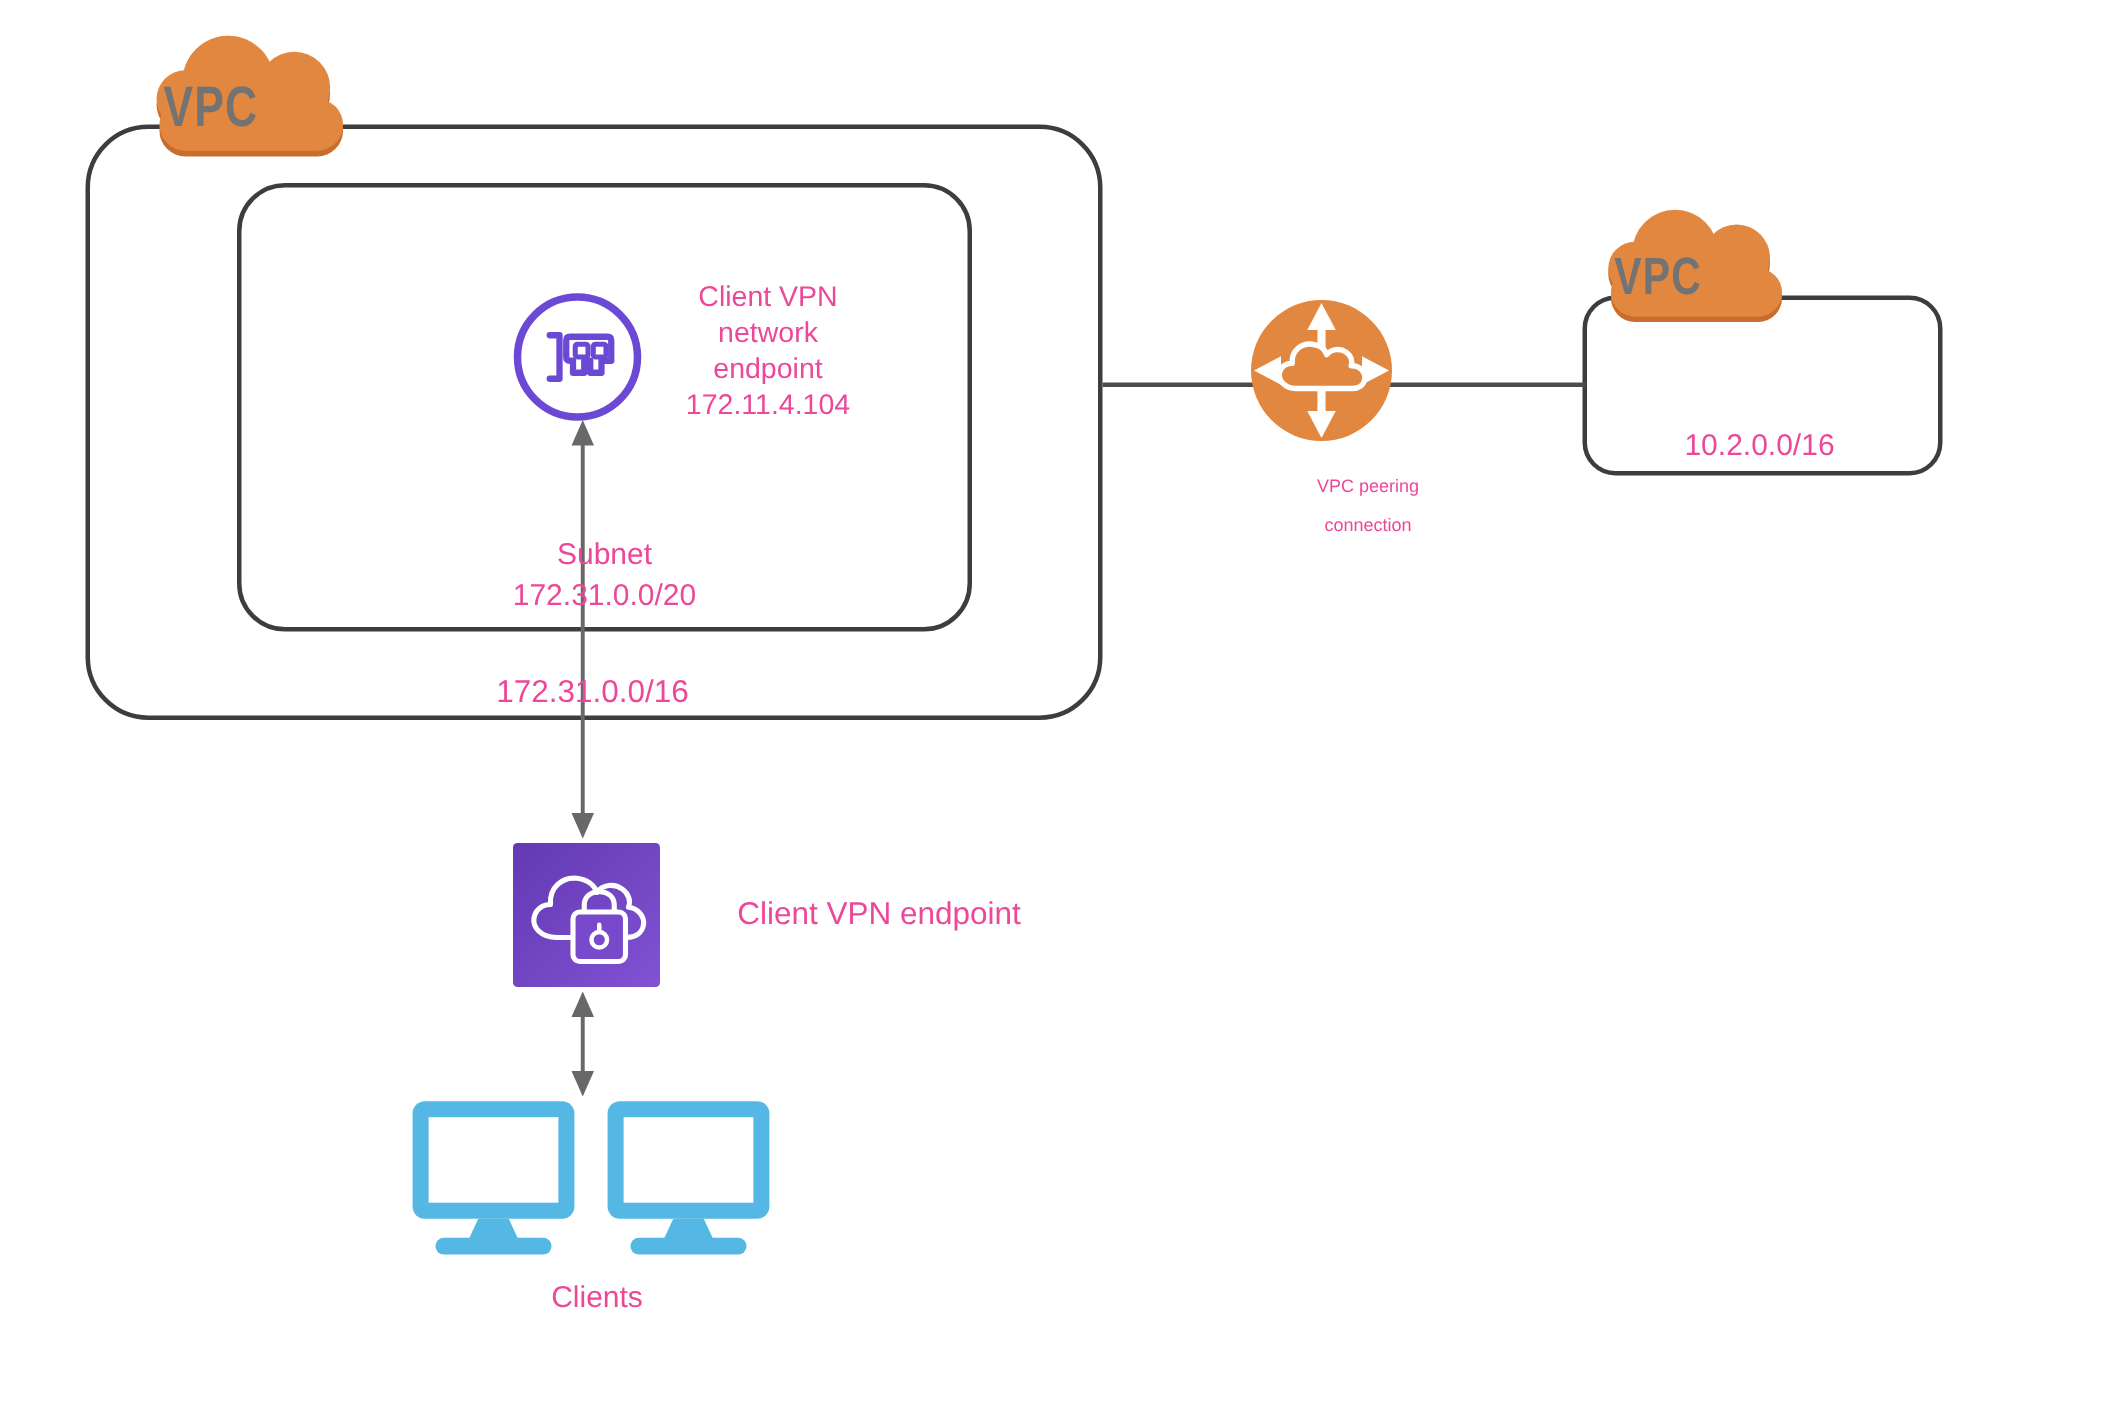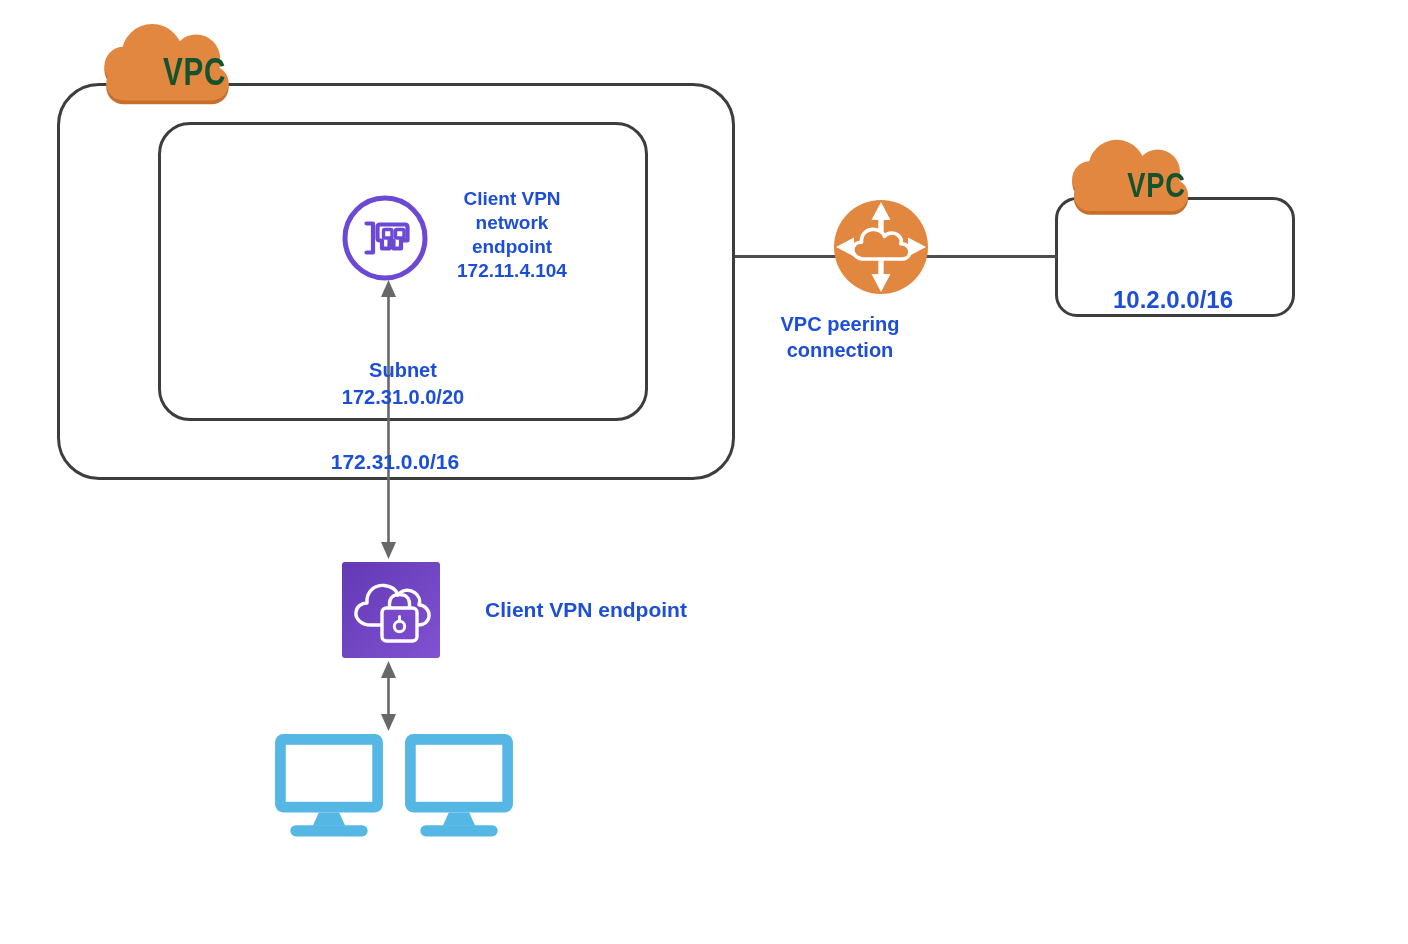"VPC" .cloud-label { color: #14532d -> #737373; justify-content: flex-end -> flex-start }
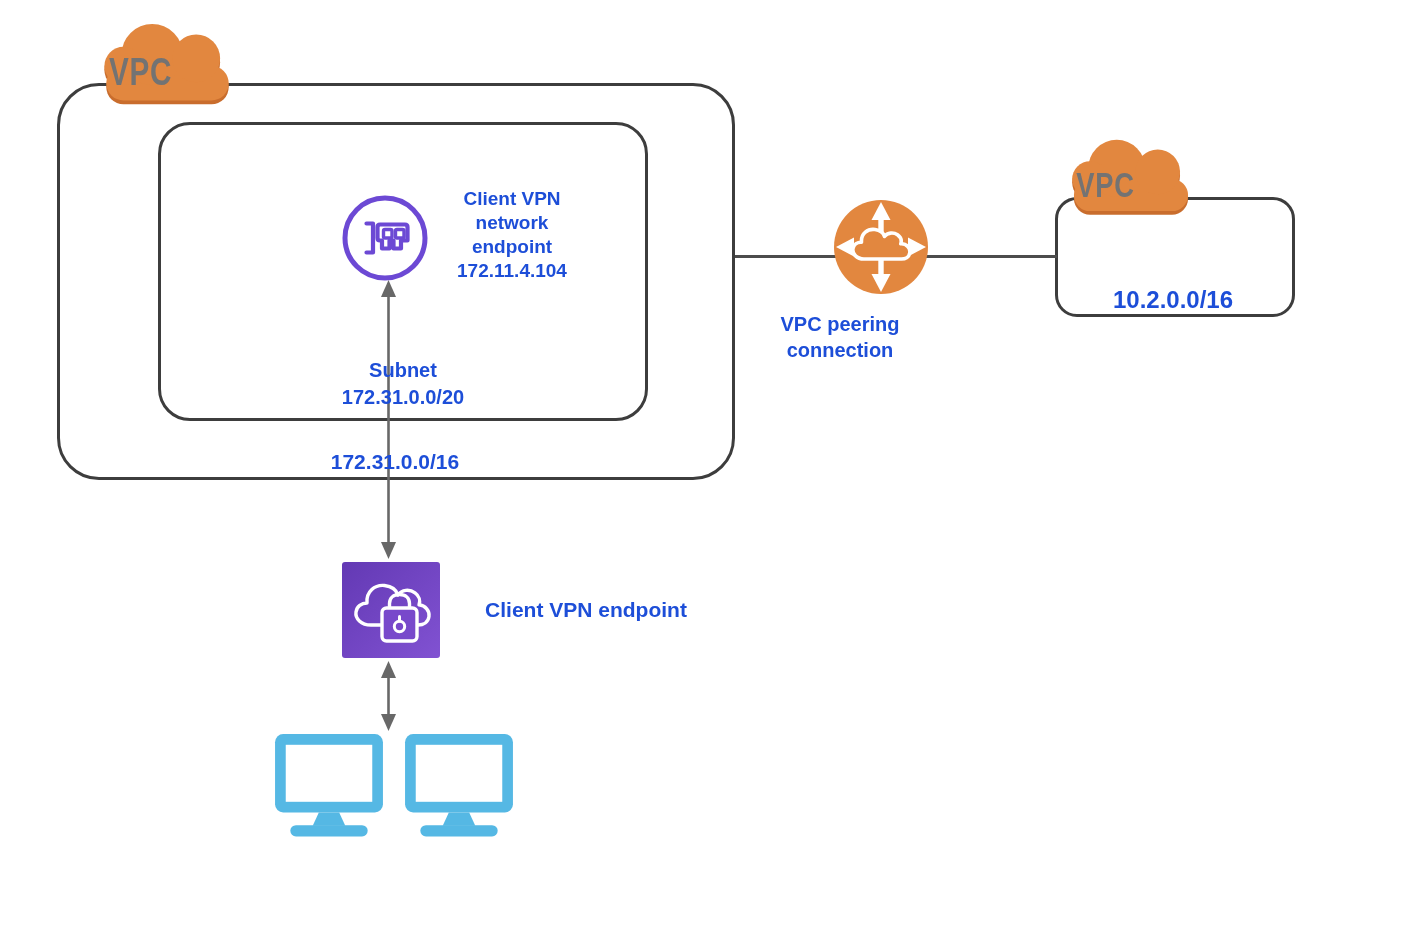"Client VPN" .label { color: #1d4ed8 -> #ec4899; font-weight: 700 -> 400 }
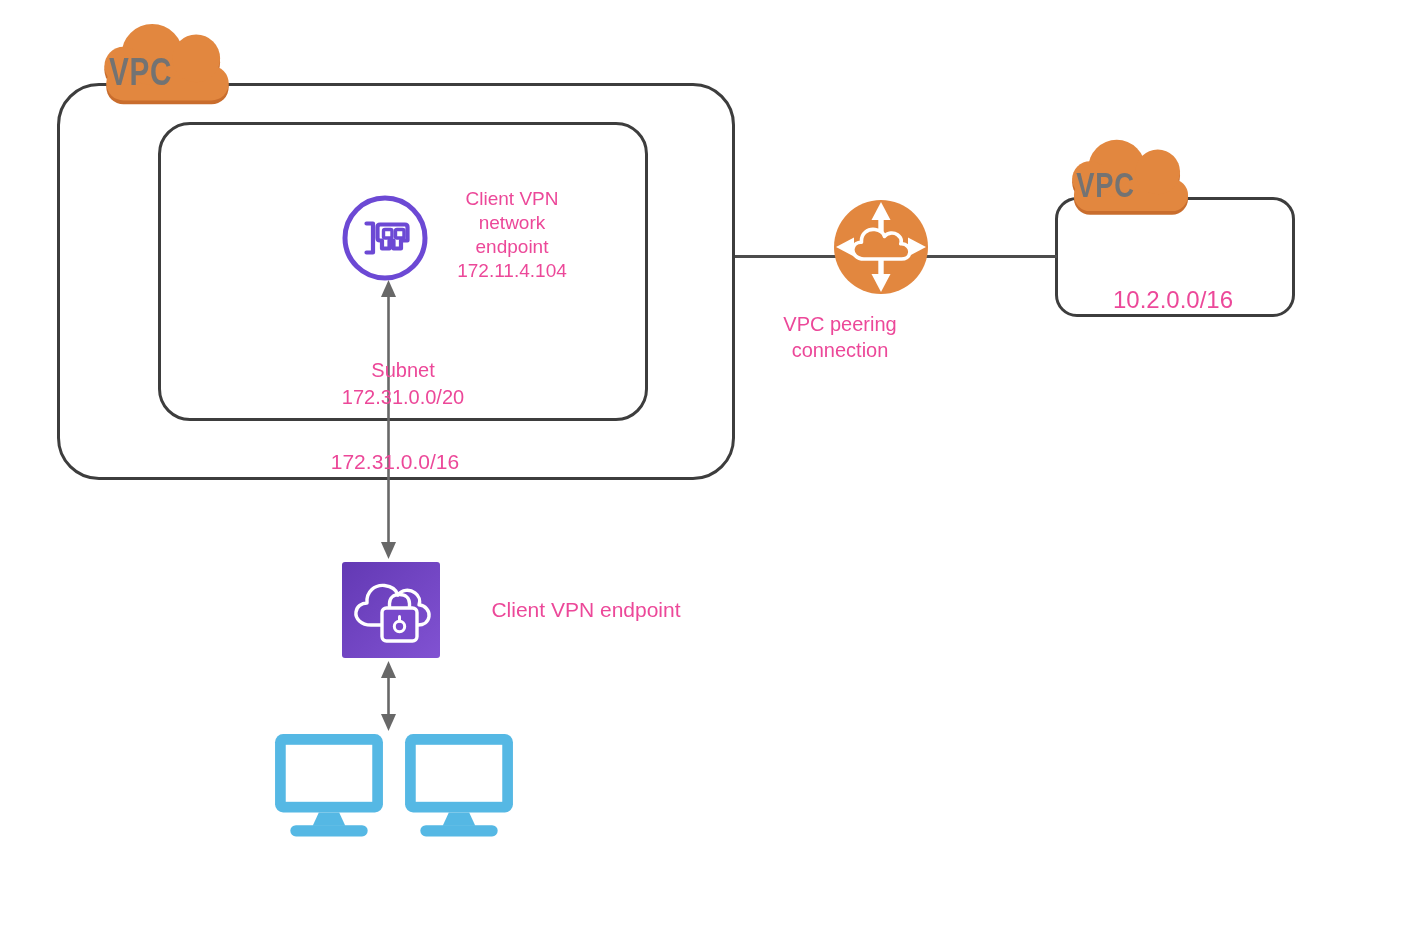"10.2.0.0/16" #right-cidr-label { font-size: 24px -> 20px }
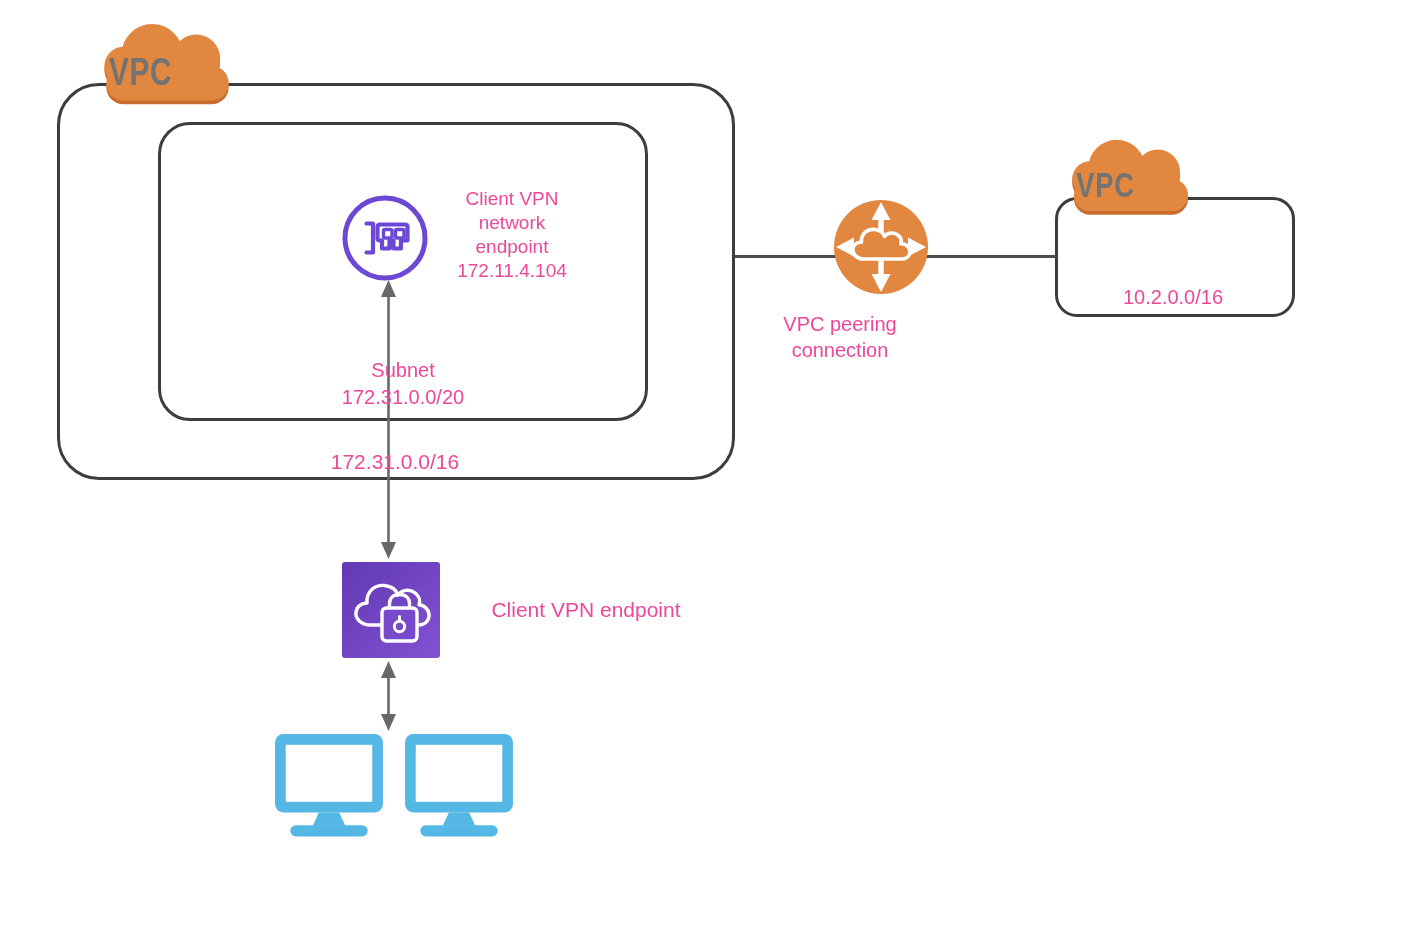"VPC peering" #peering-label { font-size: 20px -> 12px; left: 740px -> 812px }
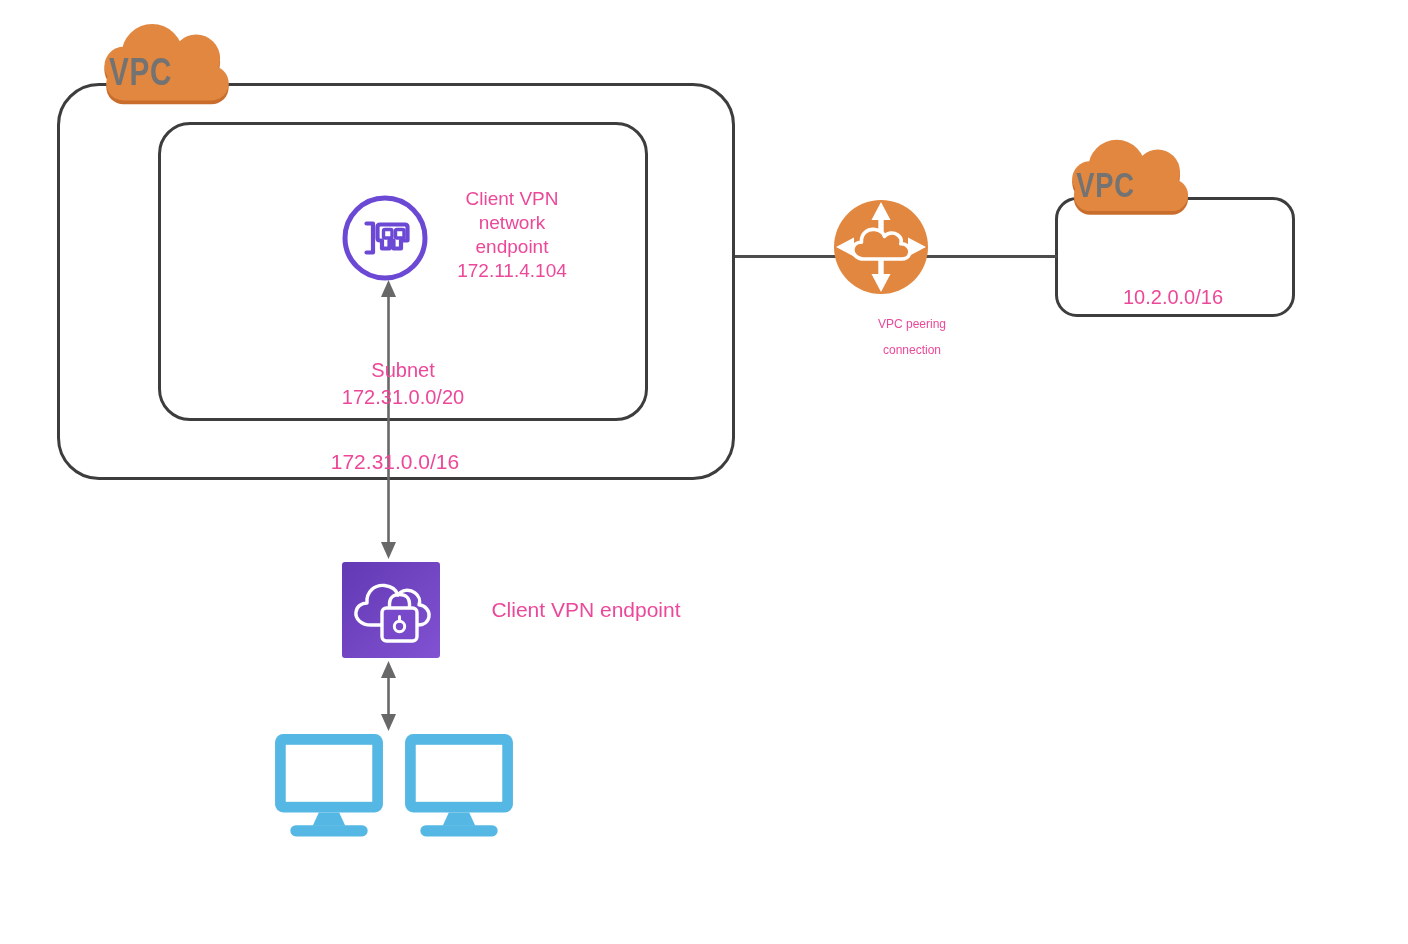"Clients" div.label { html: none -> <div>Clients</div> }
